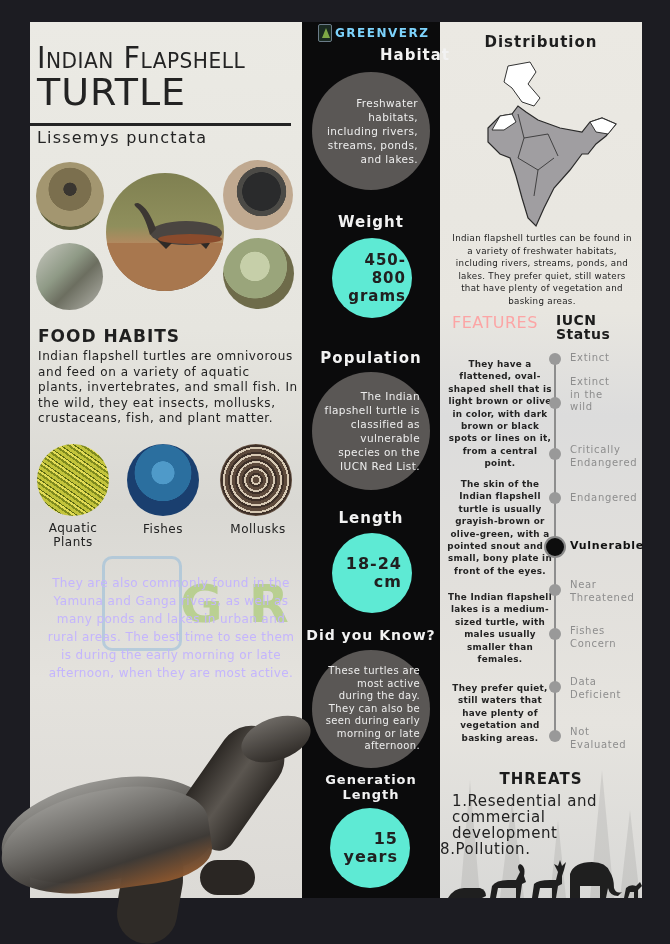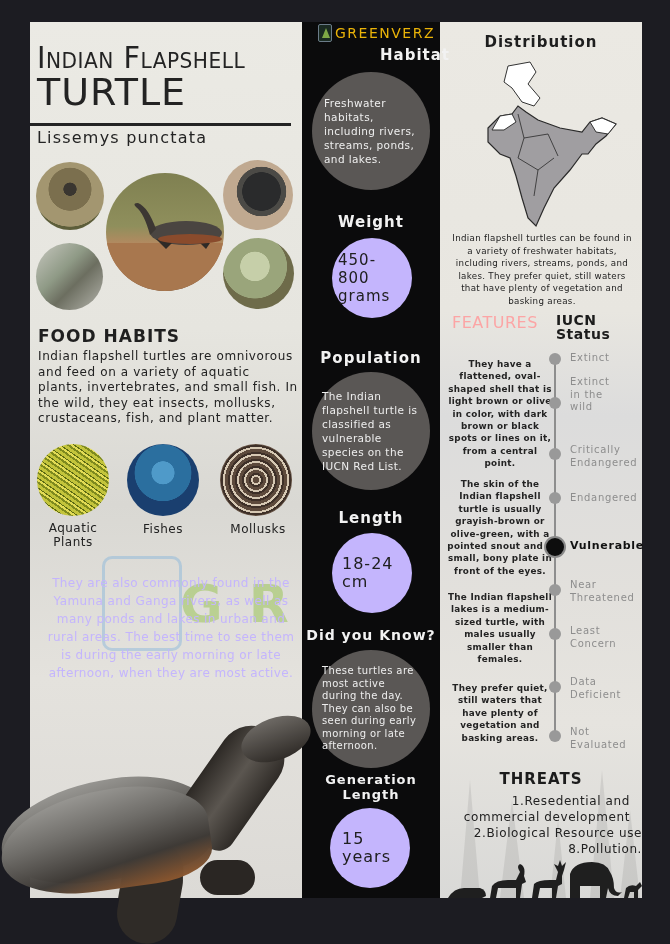"GREENVERZ" .logo-text { color: #eab308 -> #7dd3fc; font-size: 14px -> 12px; font-weight: normal -> bold }
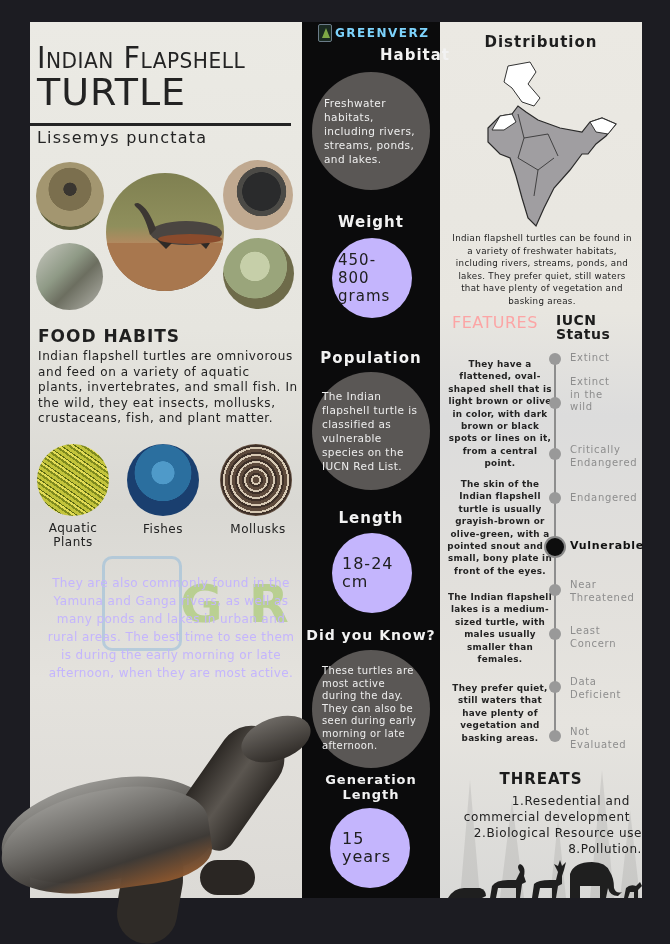"Freshwater habitats, including rivers," .c-circ { text-align: left -> right }
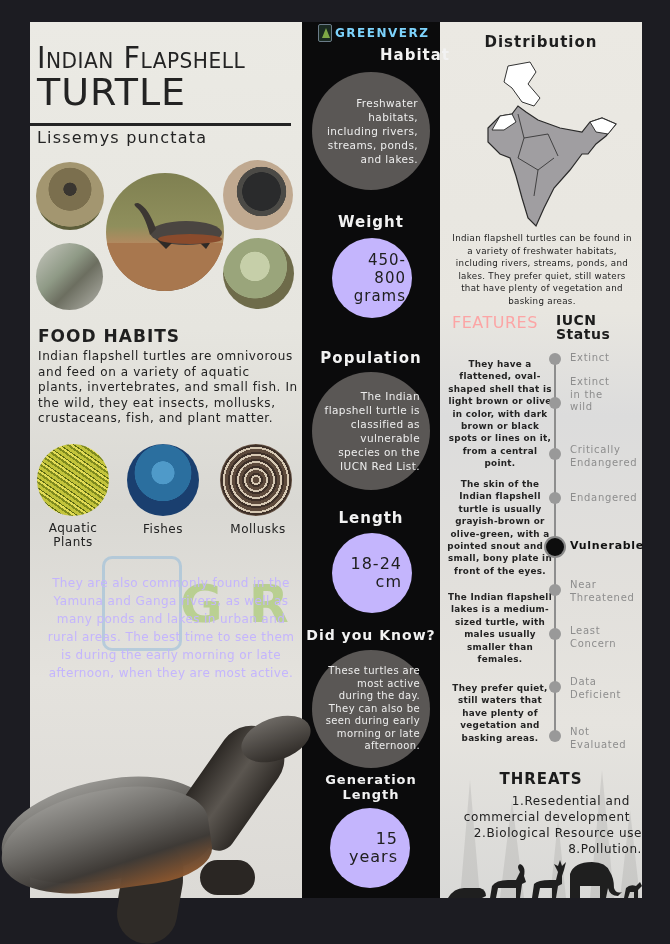"450-800 grams" .c-light { background: #c4b5fd -> #5eead4; font-weight: 400 -> 700 }
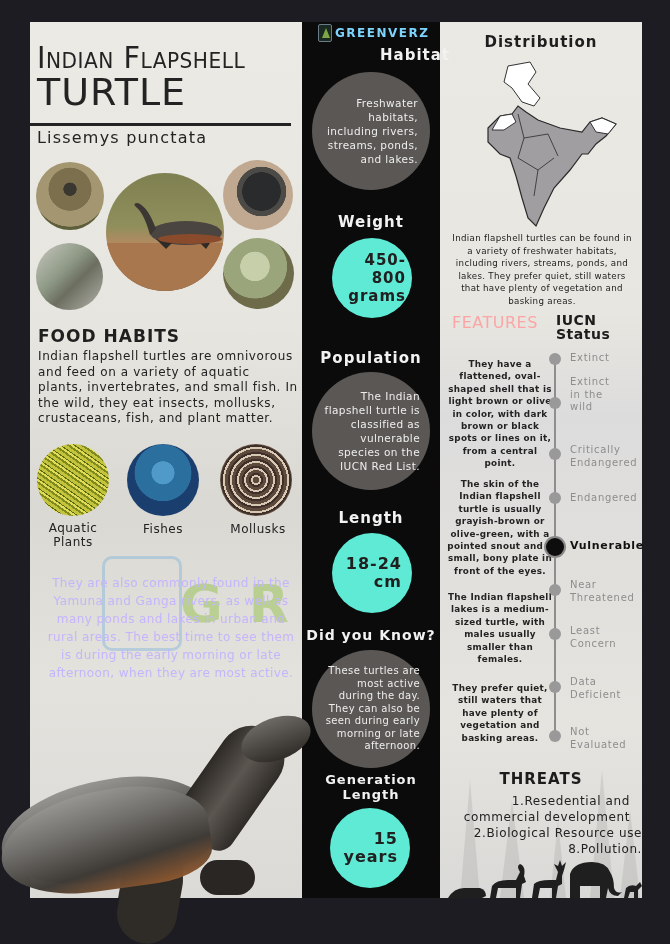"Least Concern" div.ilabel { text: Least -> Fishes }
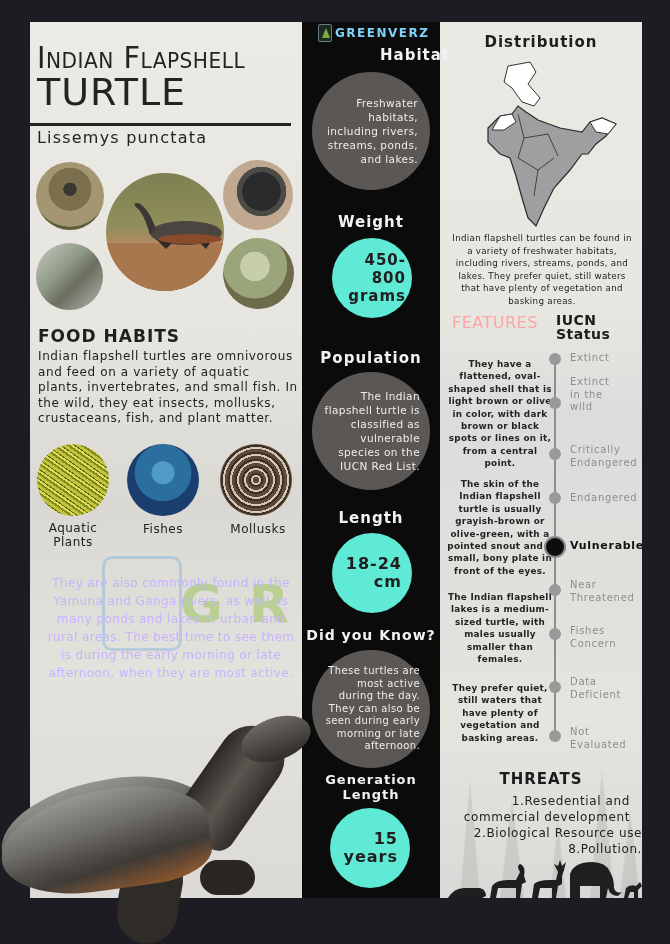"1.Resedential and commercial development" .threat-list { font-size: 12px -> 15px; text-align: right -> left }
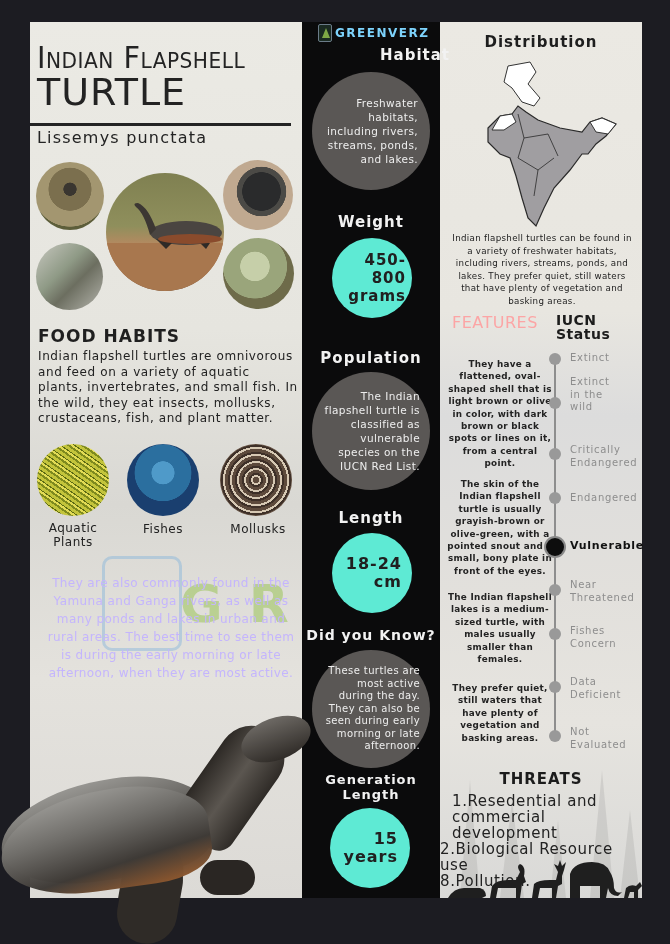"2.Biological Resource use" div { html: <div>2.Biological Resource use</div> -> none }
